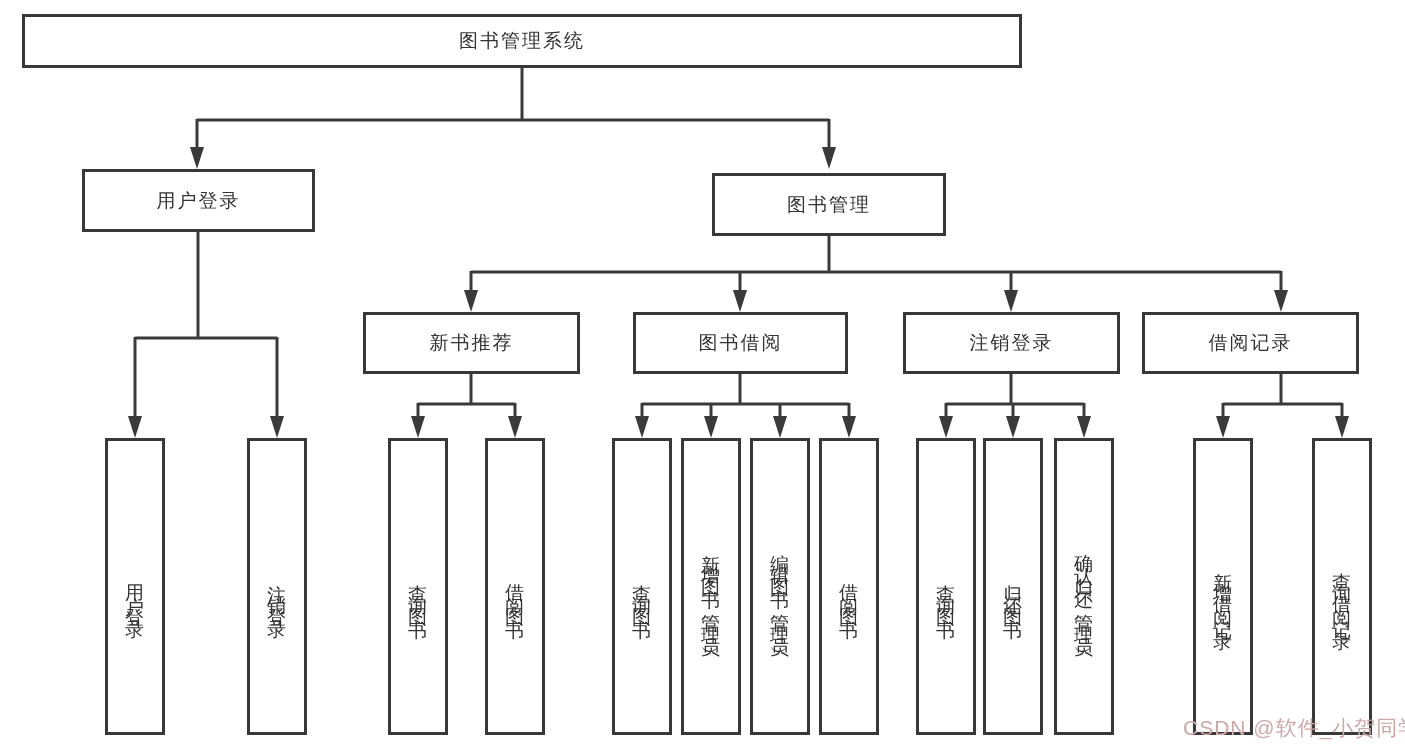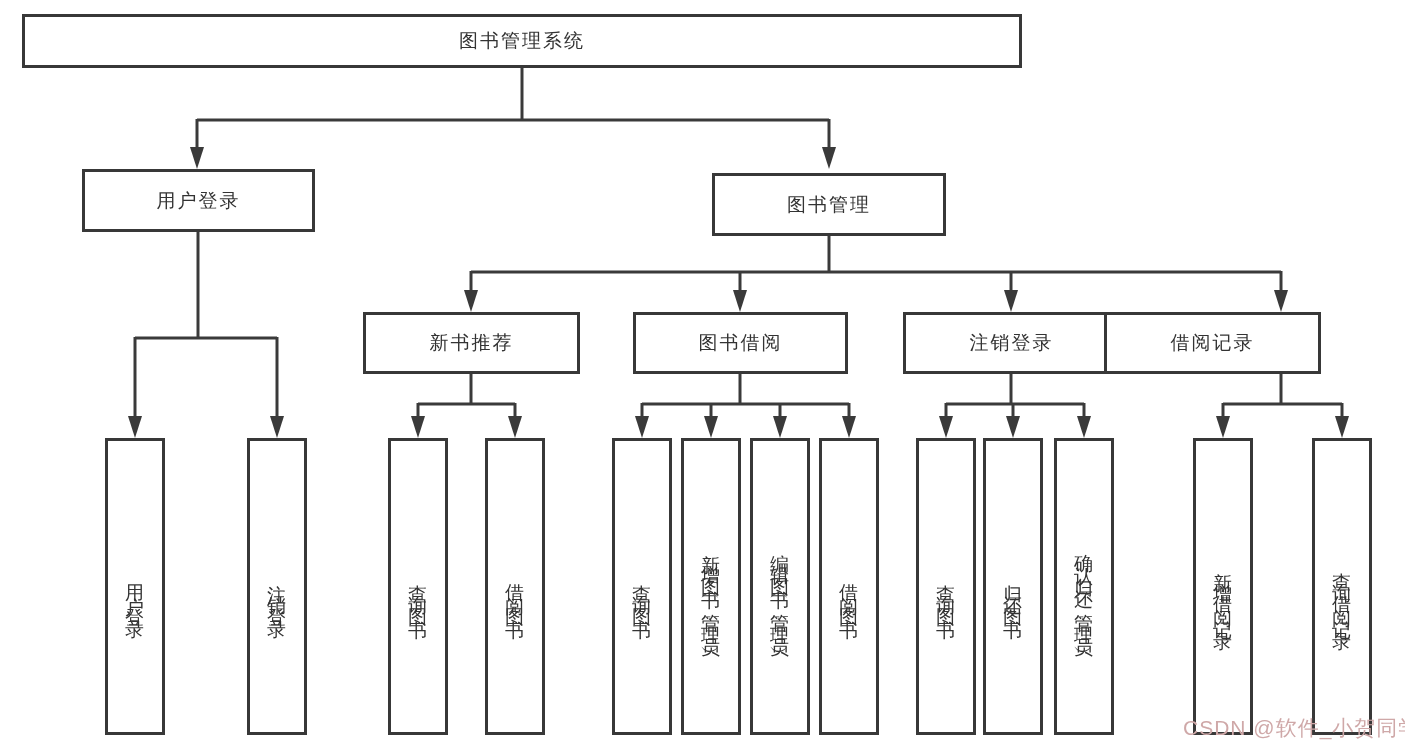"借阅记录" div.box { left: 1104px -> 1142px }
